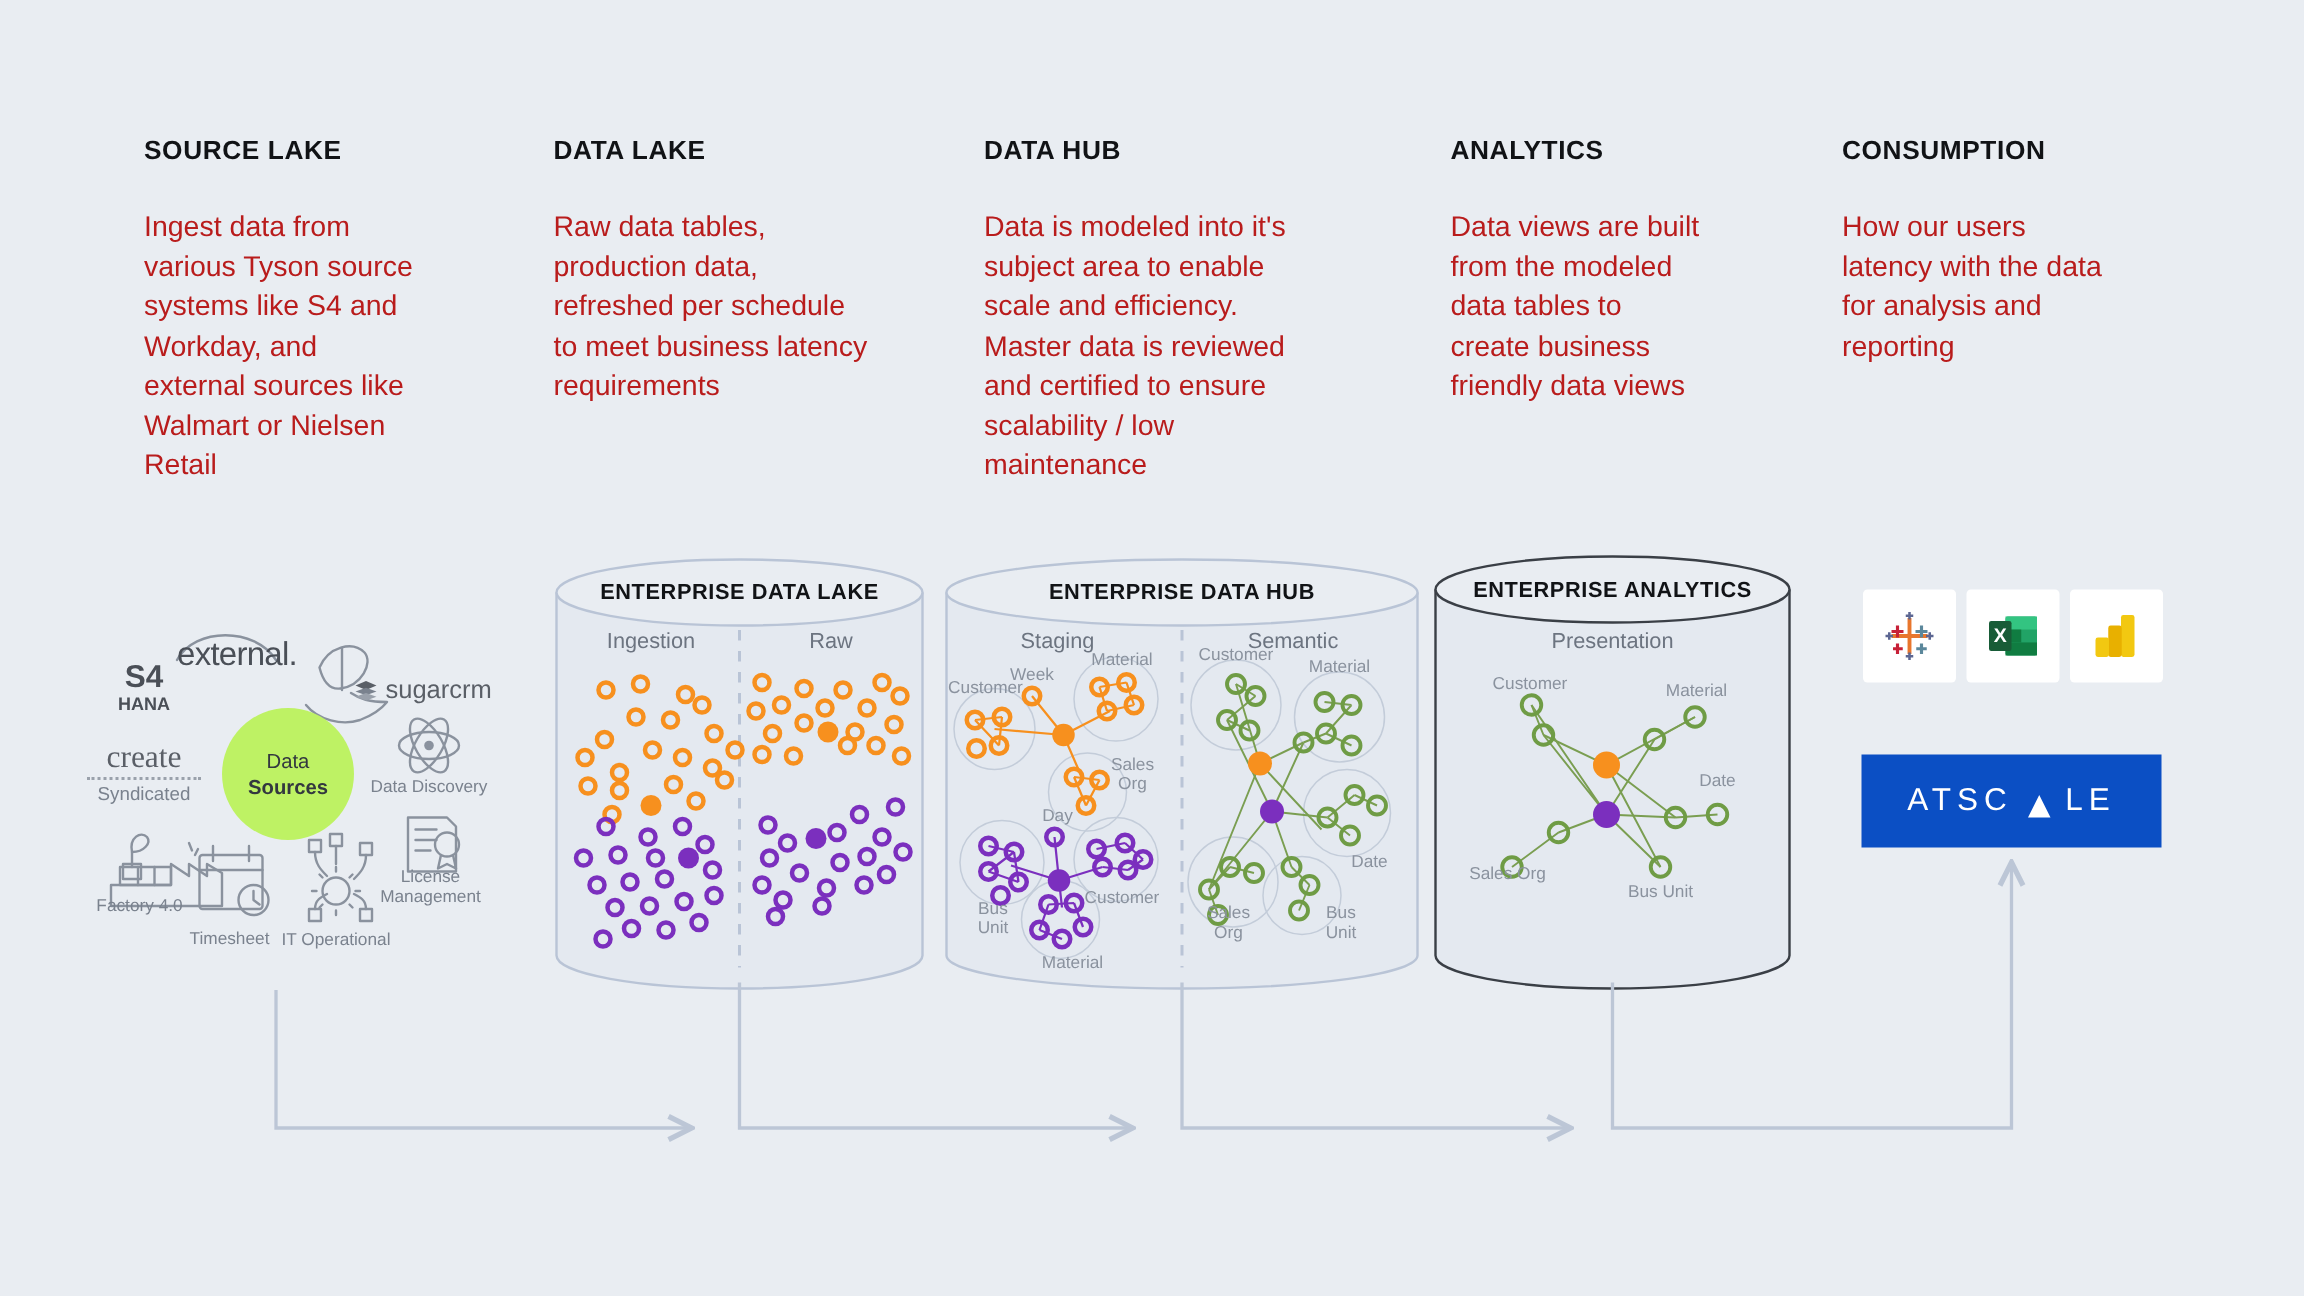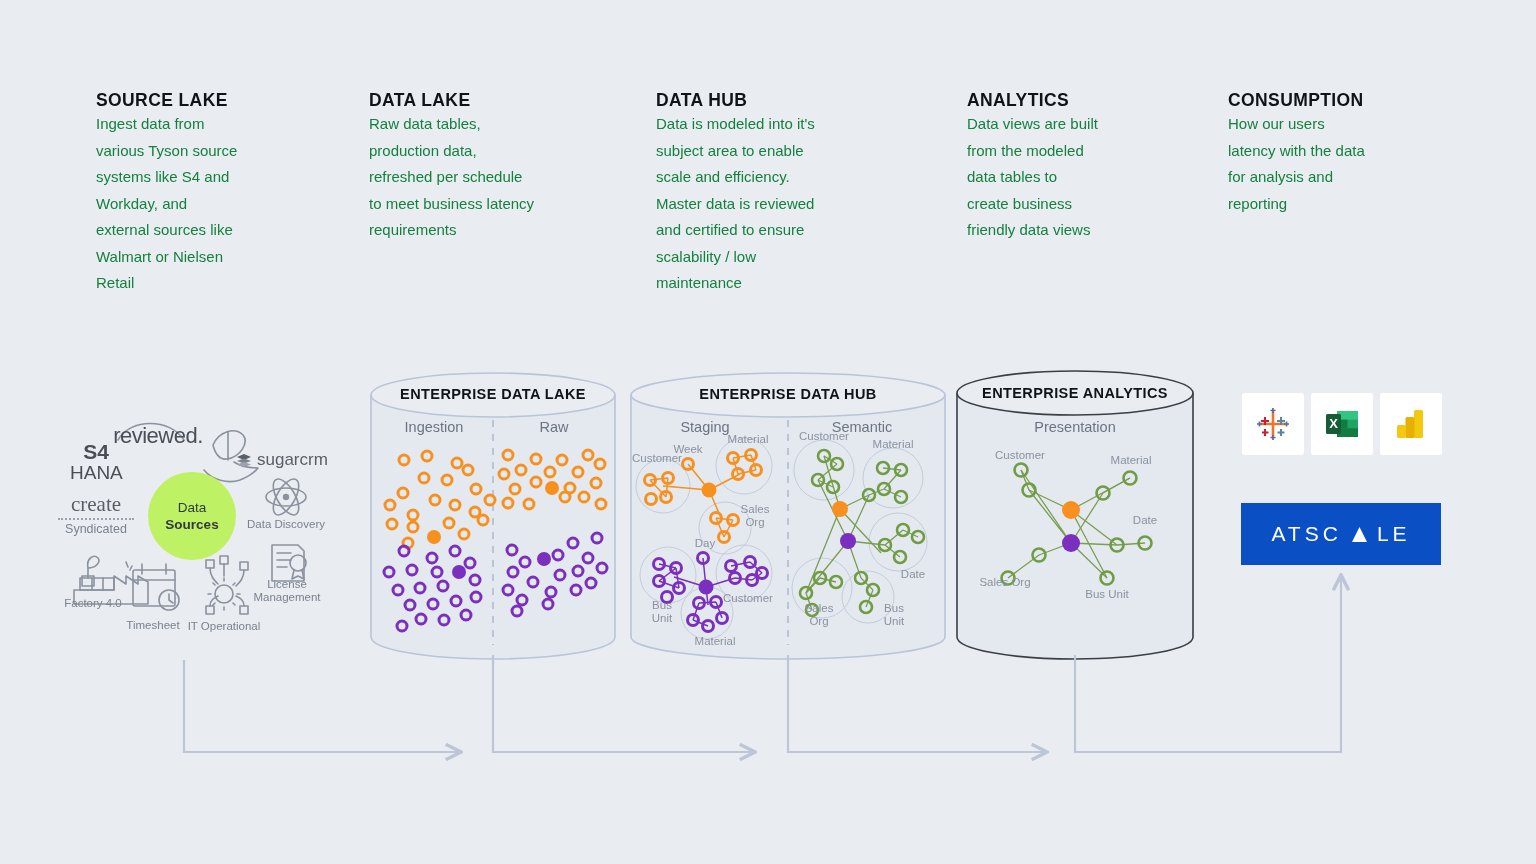"Ingest data from" .col-body { color: #15803d -> #b91c1c; font-size: 15px -> 19px; margin-top: none -> 28px }
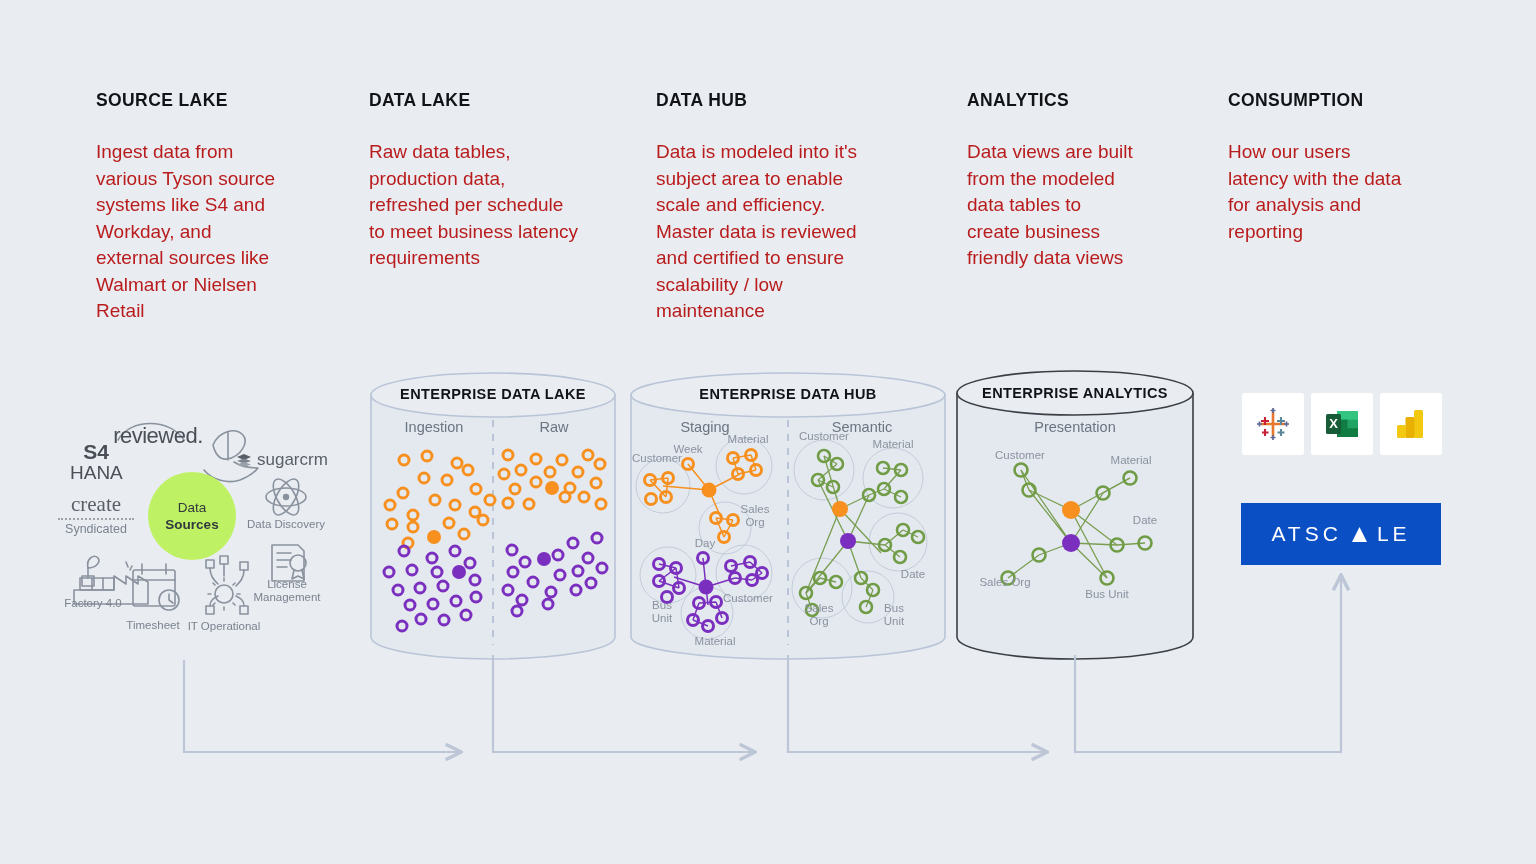"reviewed." div.src-logo { text: reviewed -> external }
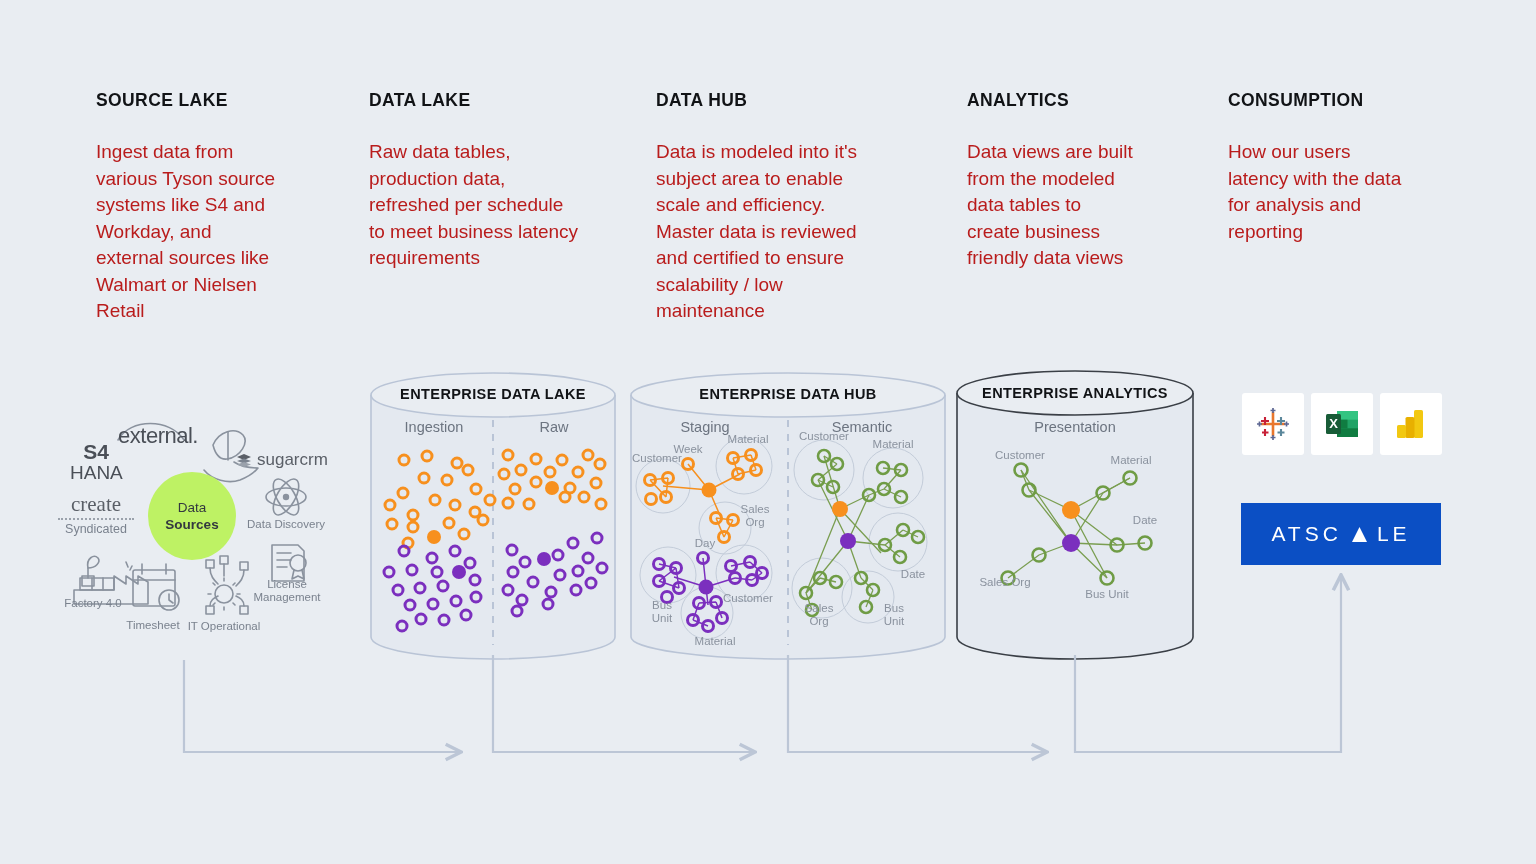"HANA" div { font-size: 19px -> 12px; font-weight: 400 -> 700 }
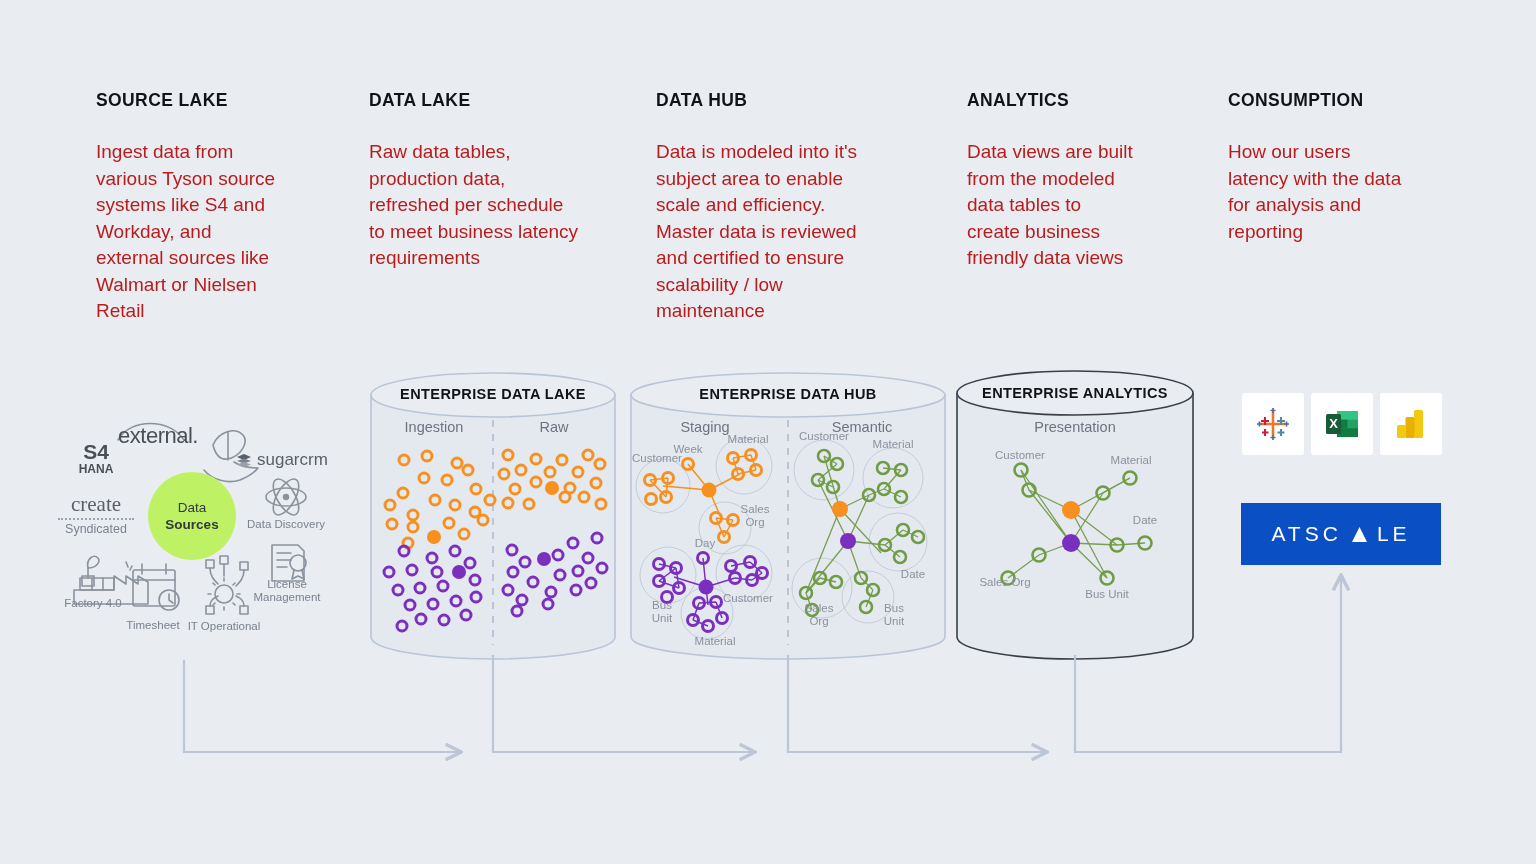"ATSC" #atscale-box .wordmark { align-items: center -> flex-end }
